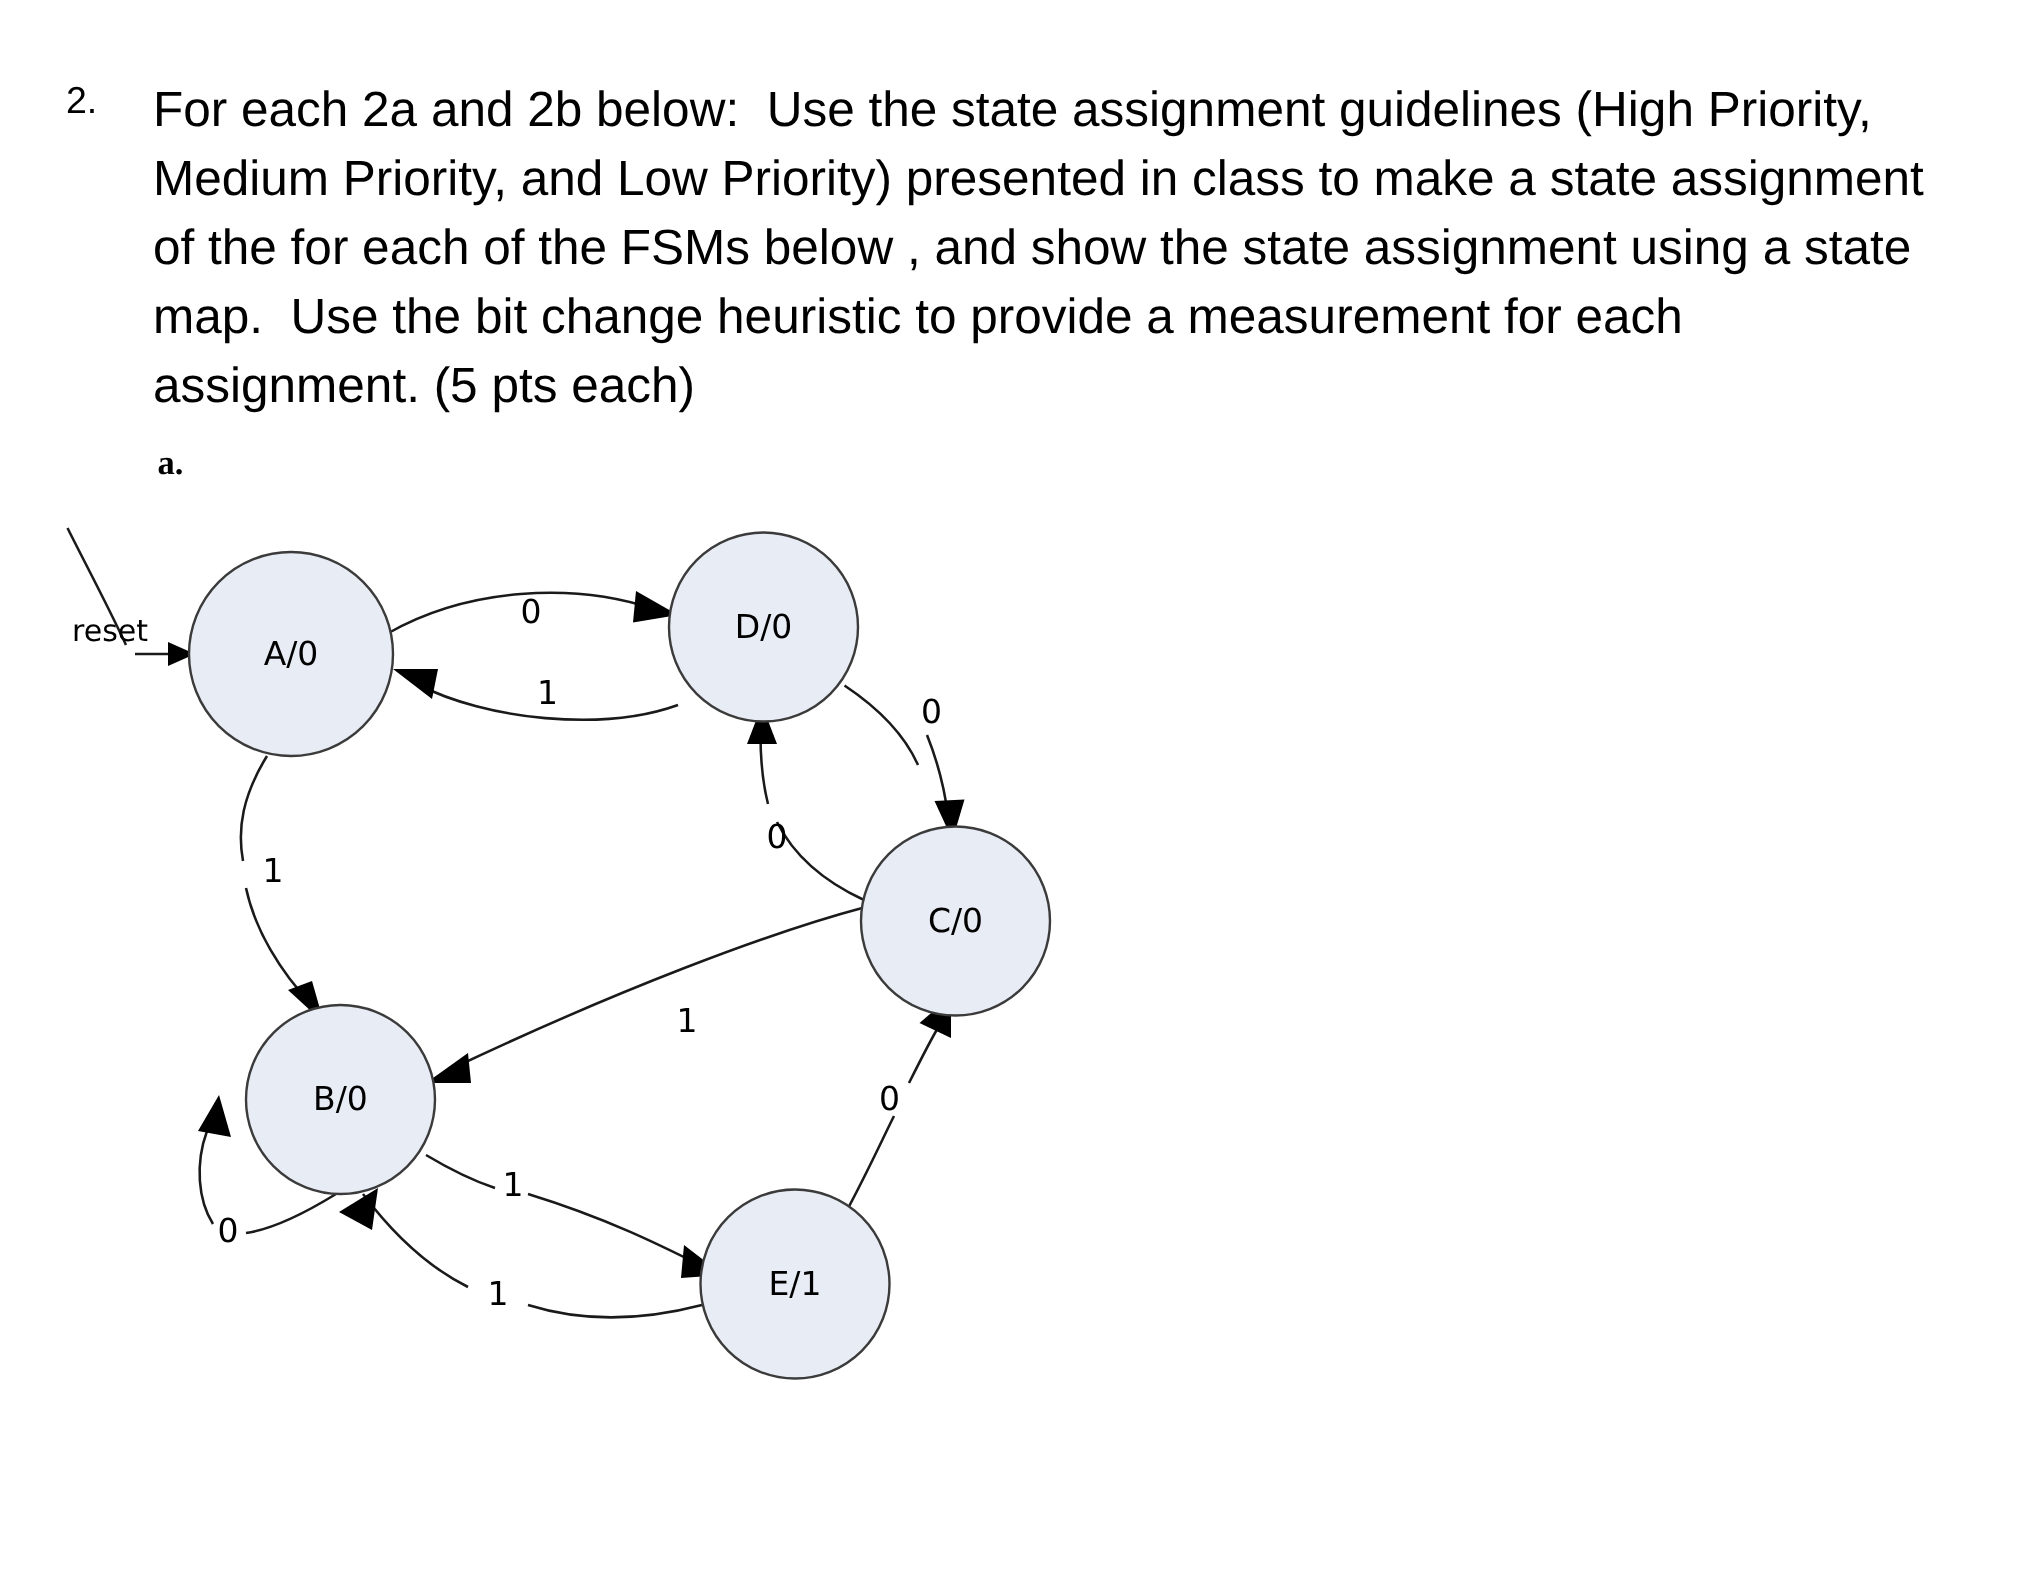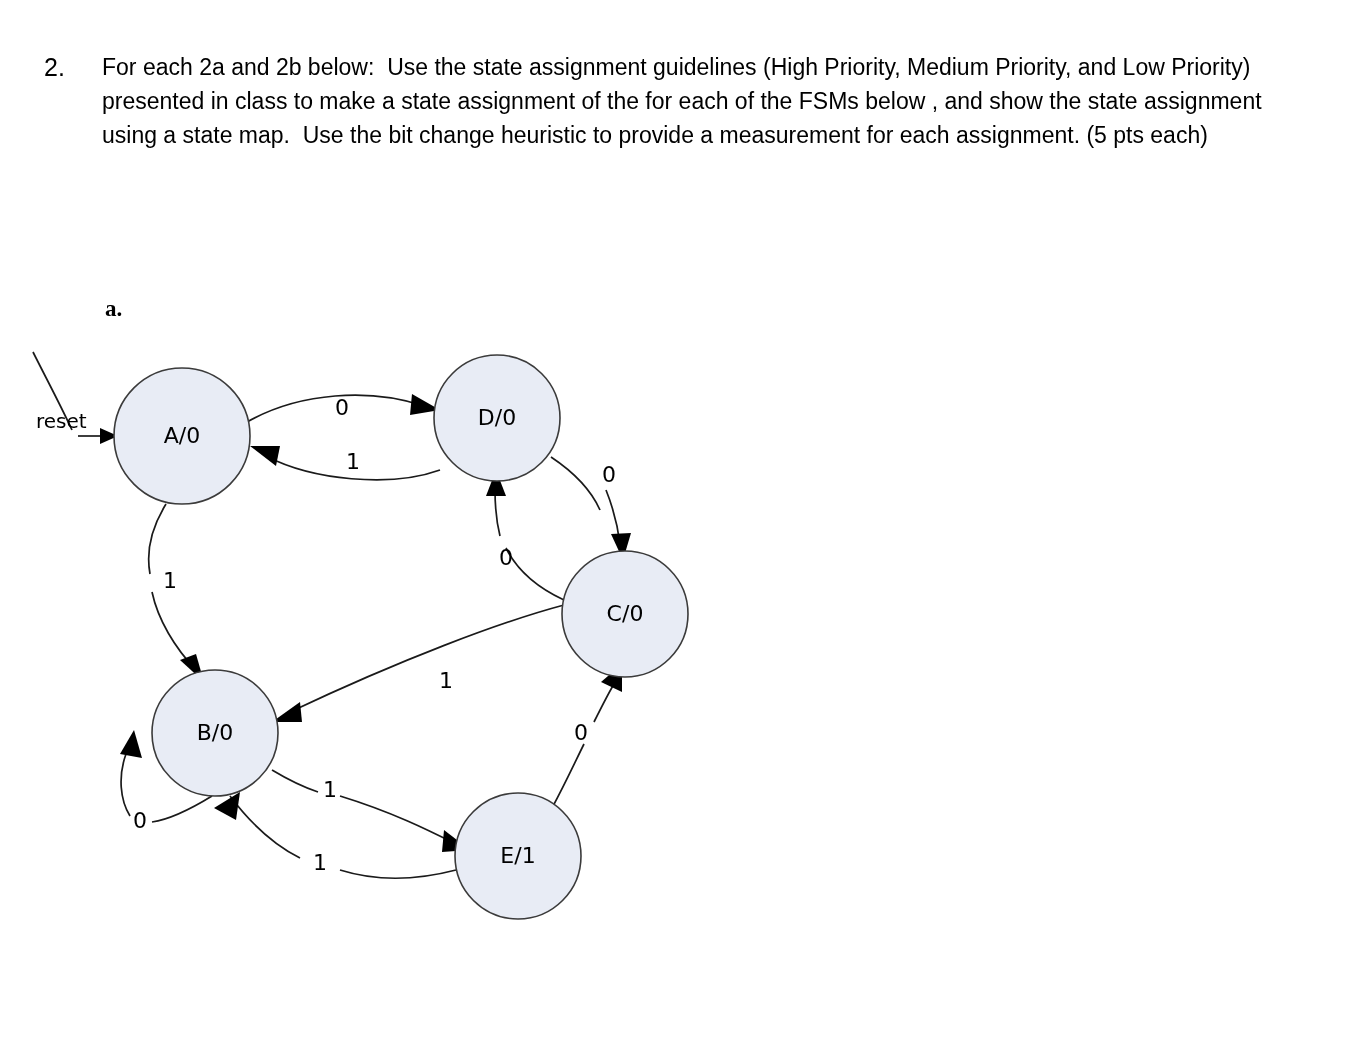"For each 2a and 2b" #question-text { font-size: 23px -> 33px; line-height: 34px -> 46px }
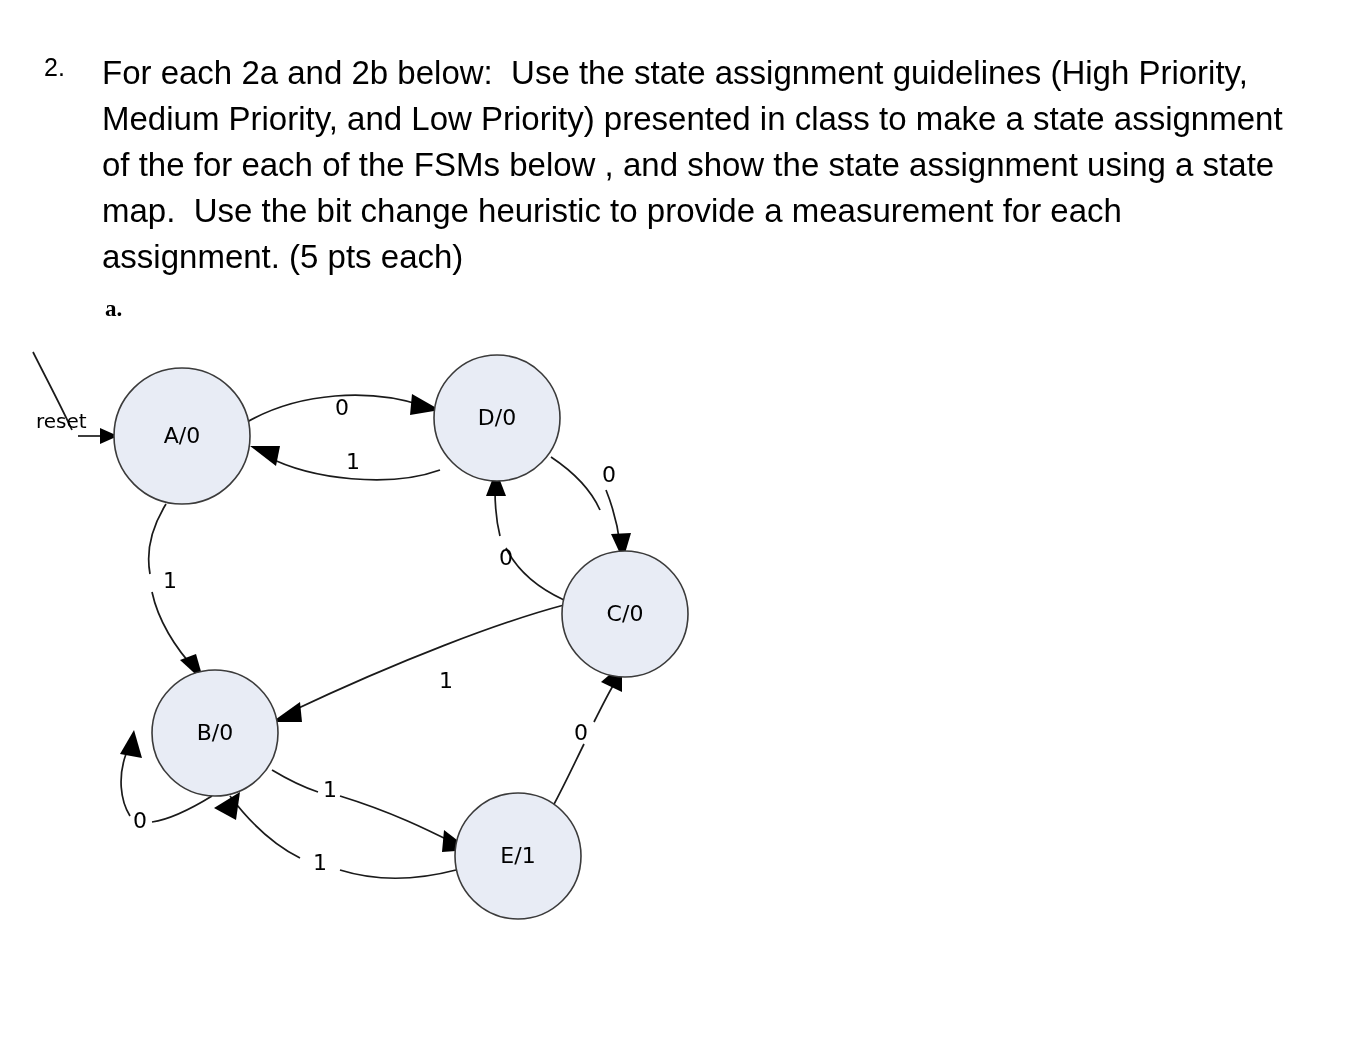"reset" #fsm-diagram { left: 0px -> 12px }
